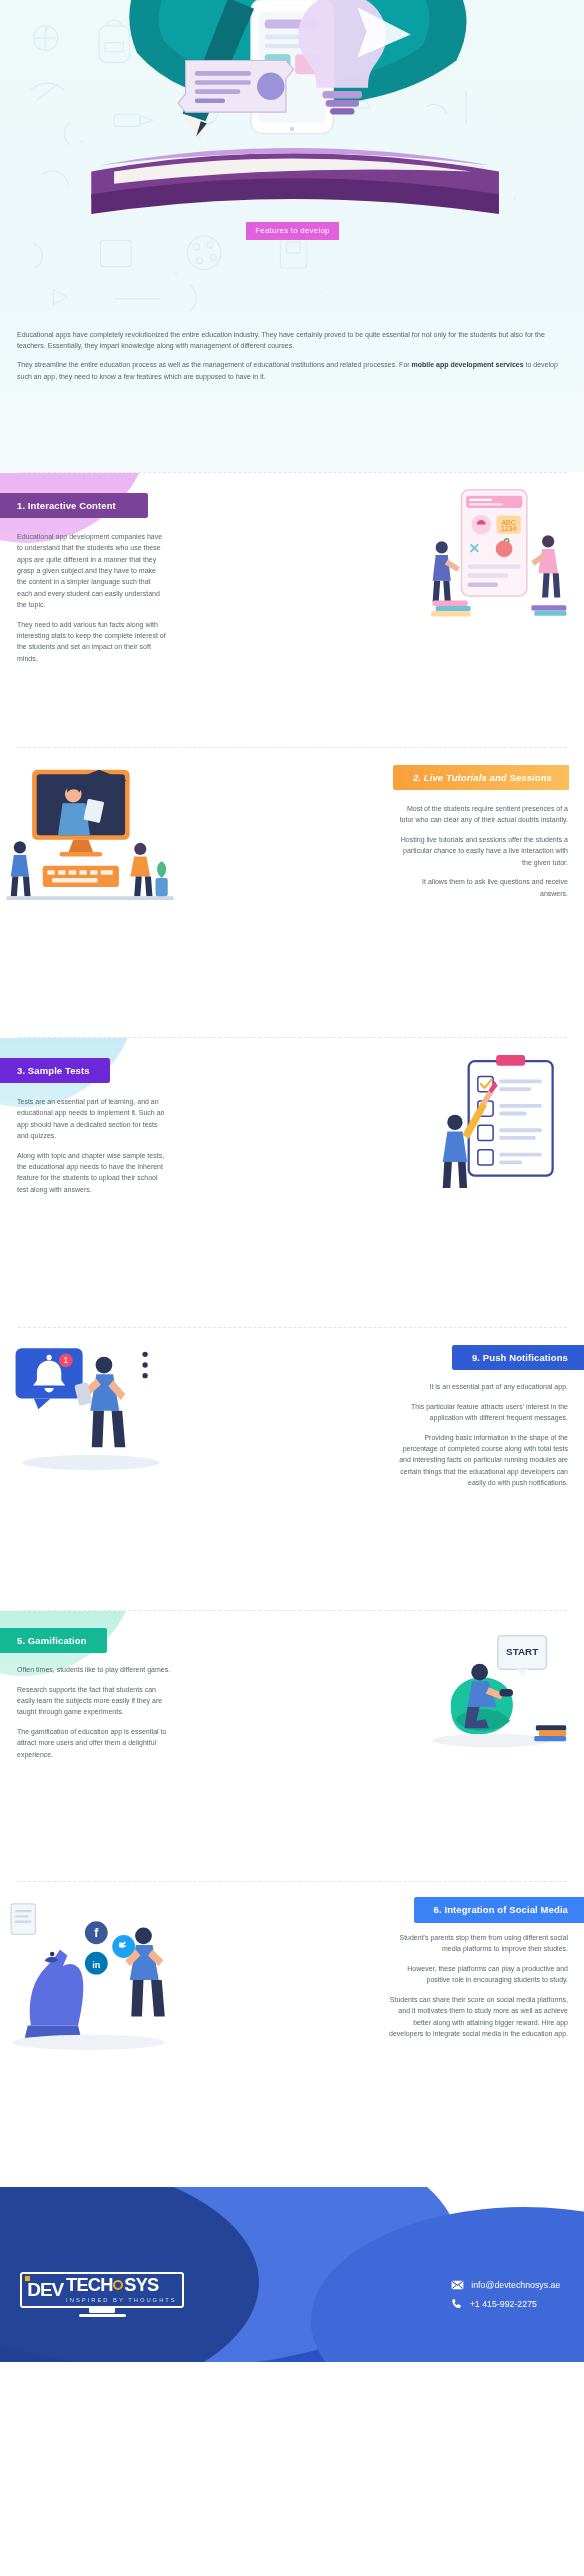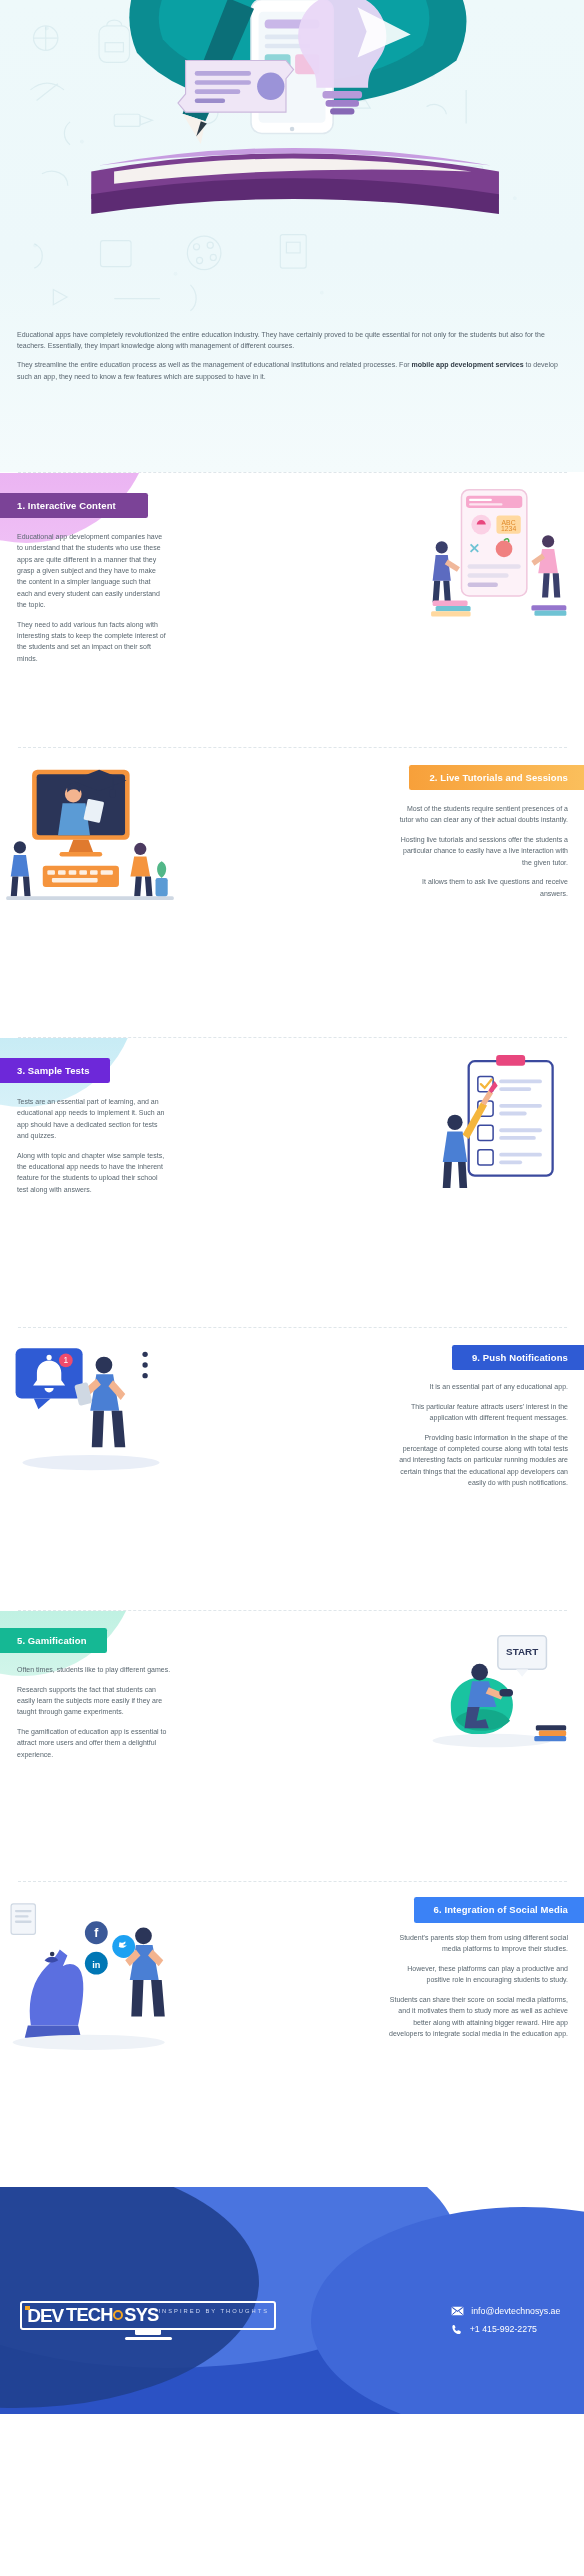"Features to develop" div.badge-wrap { html: none -> <div> <span>Features to develop</span> </div> }
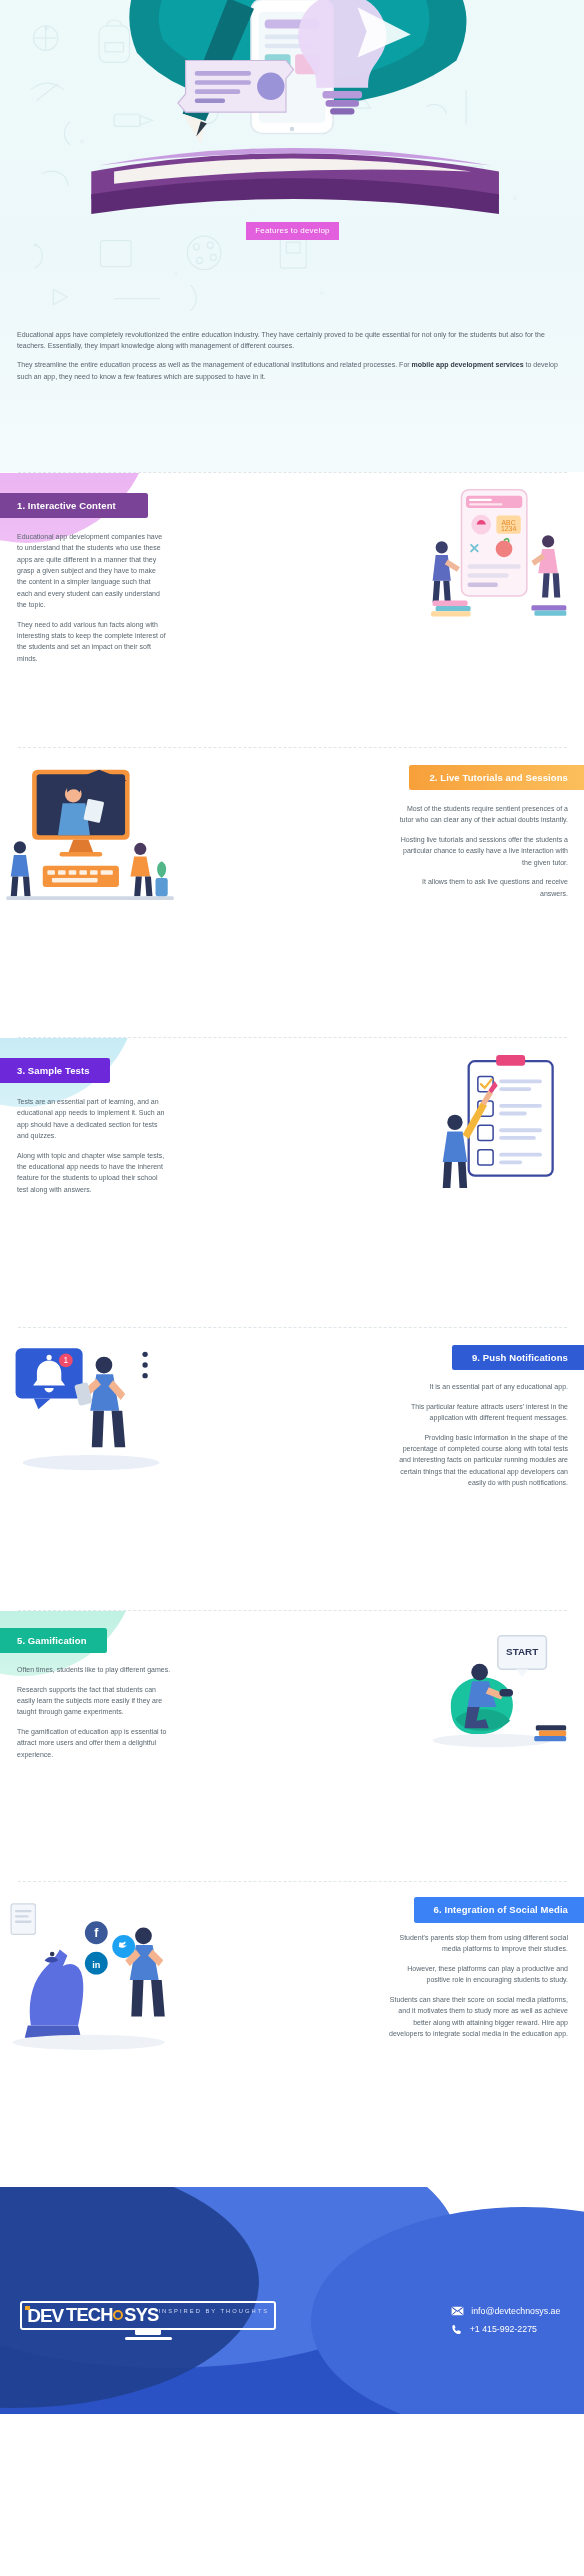"2. Live Tutorials and Sessions" .s2 .hdr { font-style: none -> italic; right: 0 -> 16px }
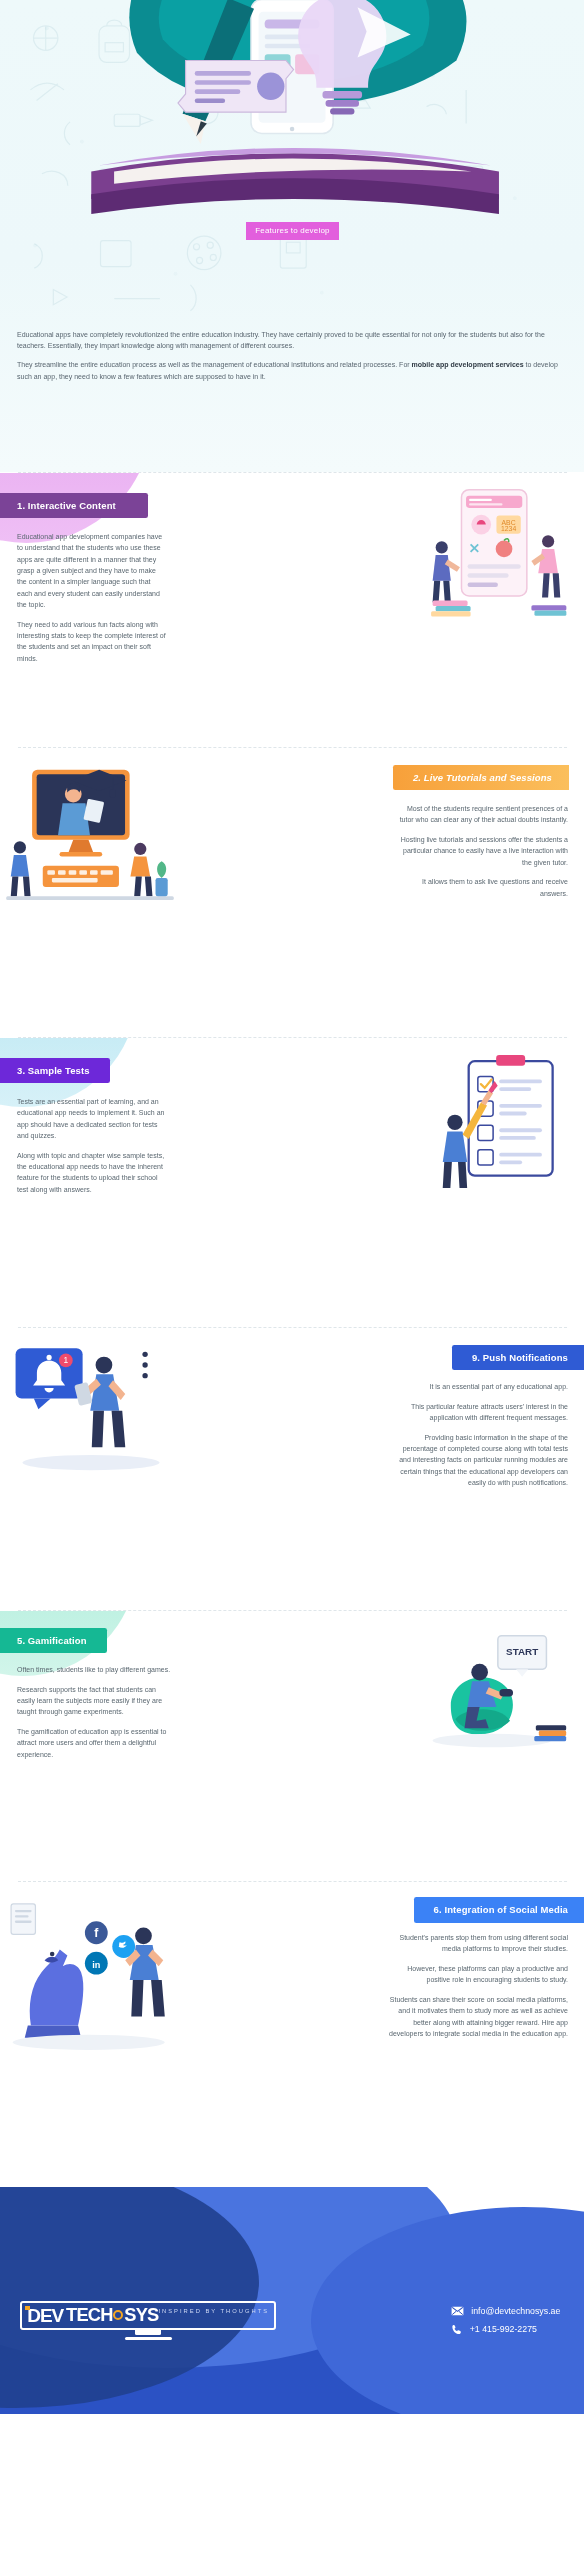"DEV" .footer { height: 227px -> 175px }
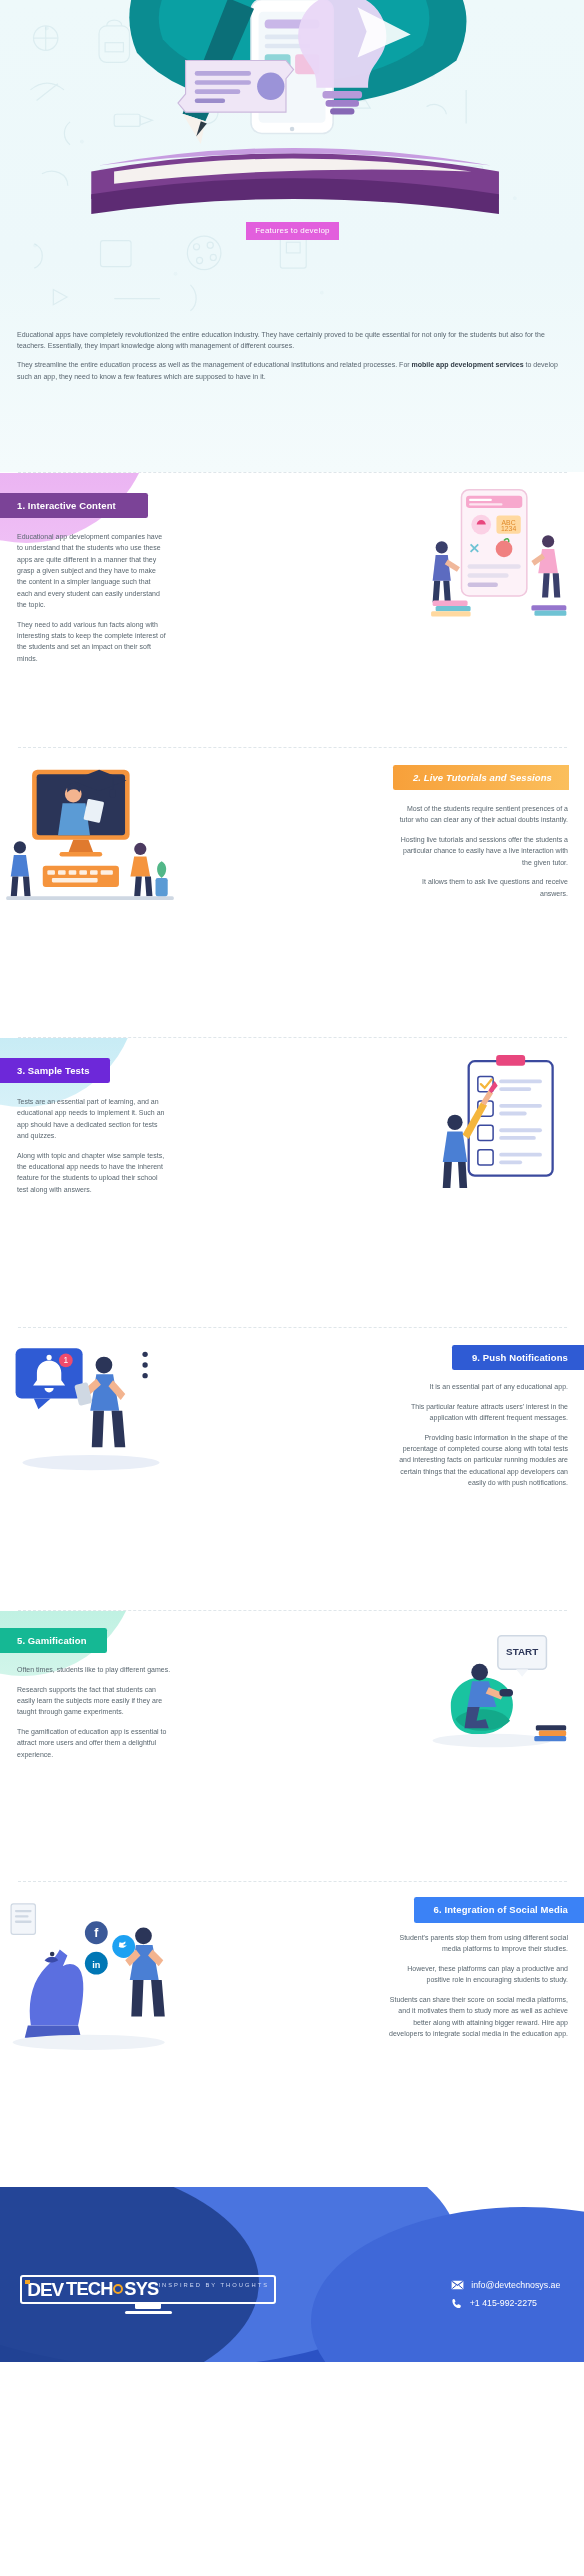"TECH" .logo-right { flex-direction: row -> column }
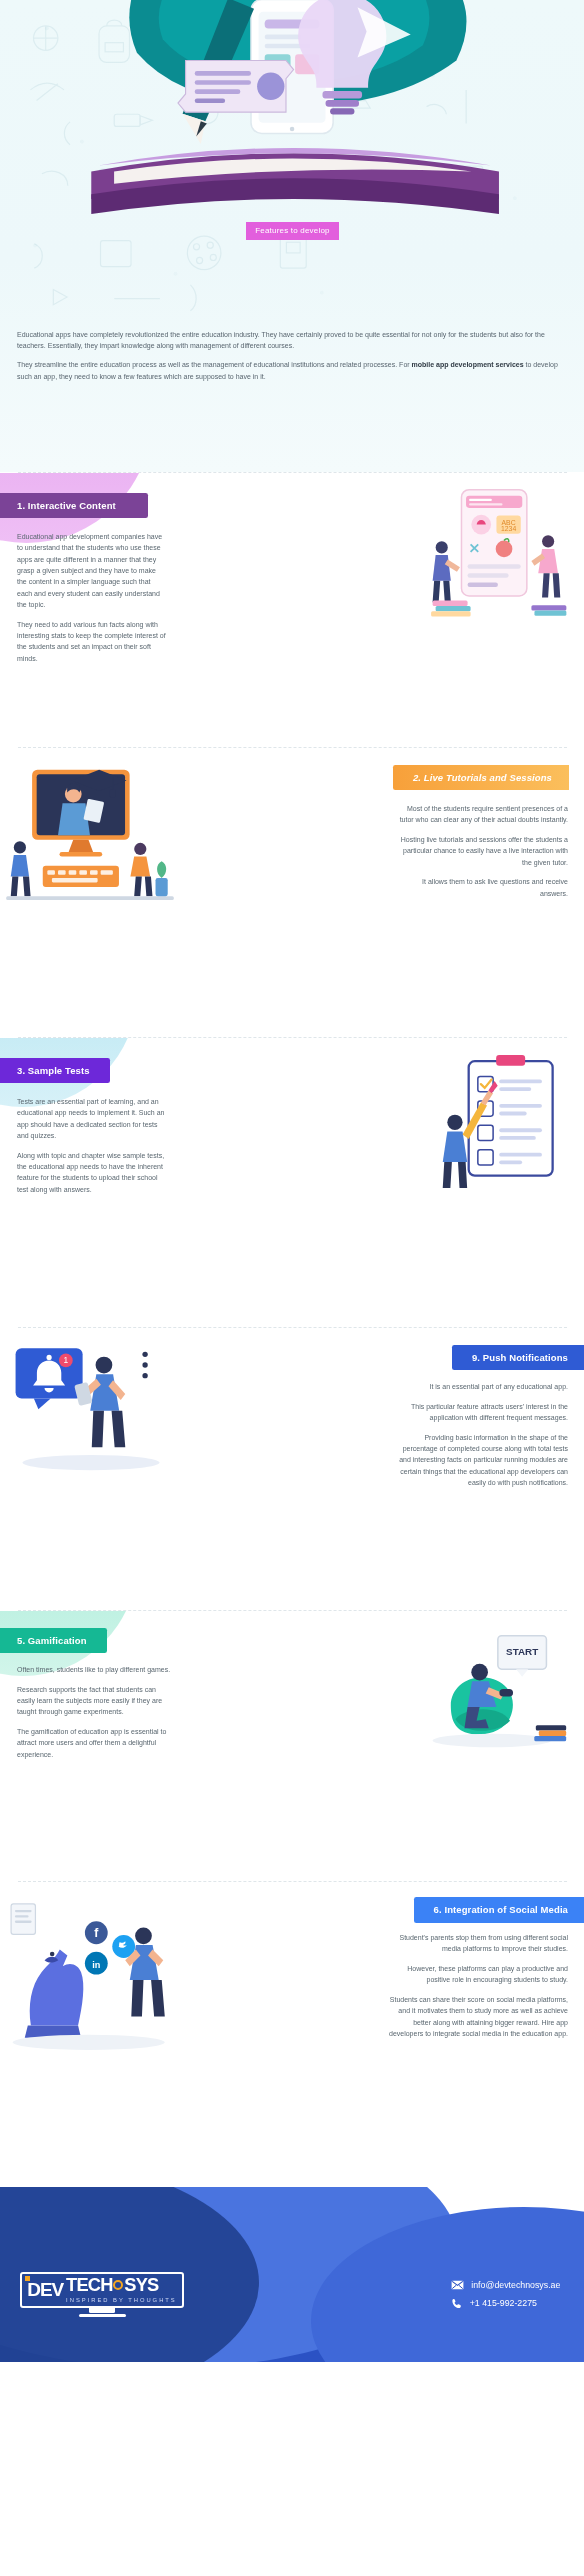"info@devtechnosys.ae" .contact-row { align-items: flex-start -> flex-end }
